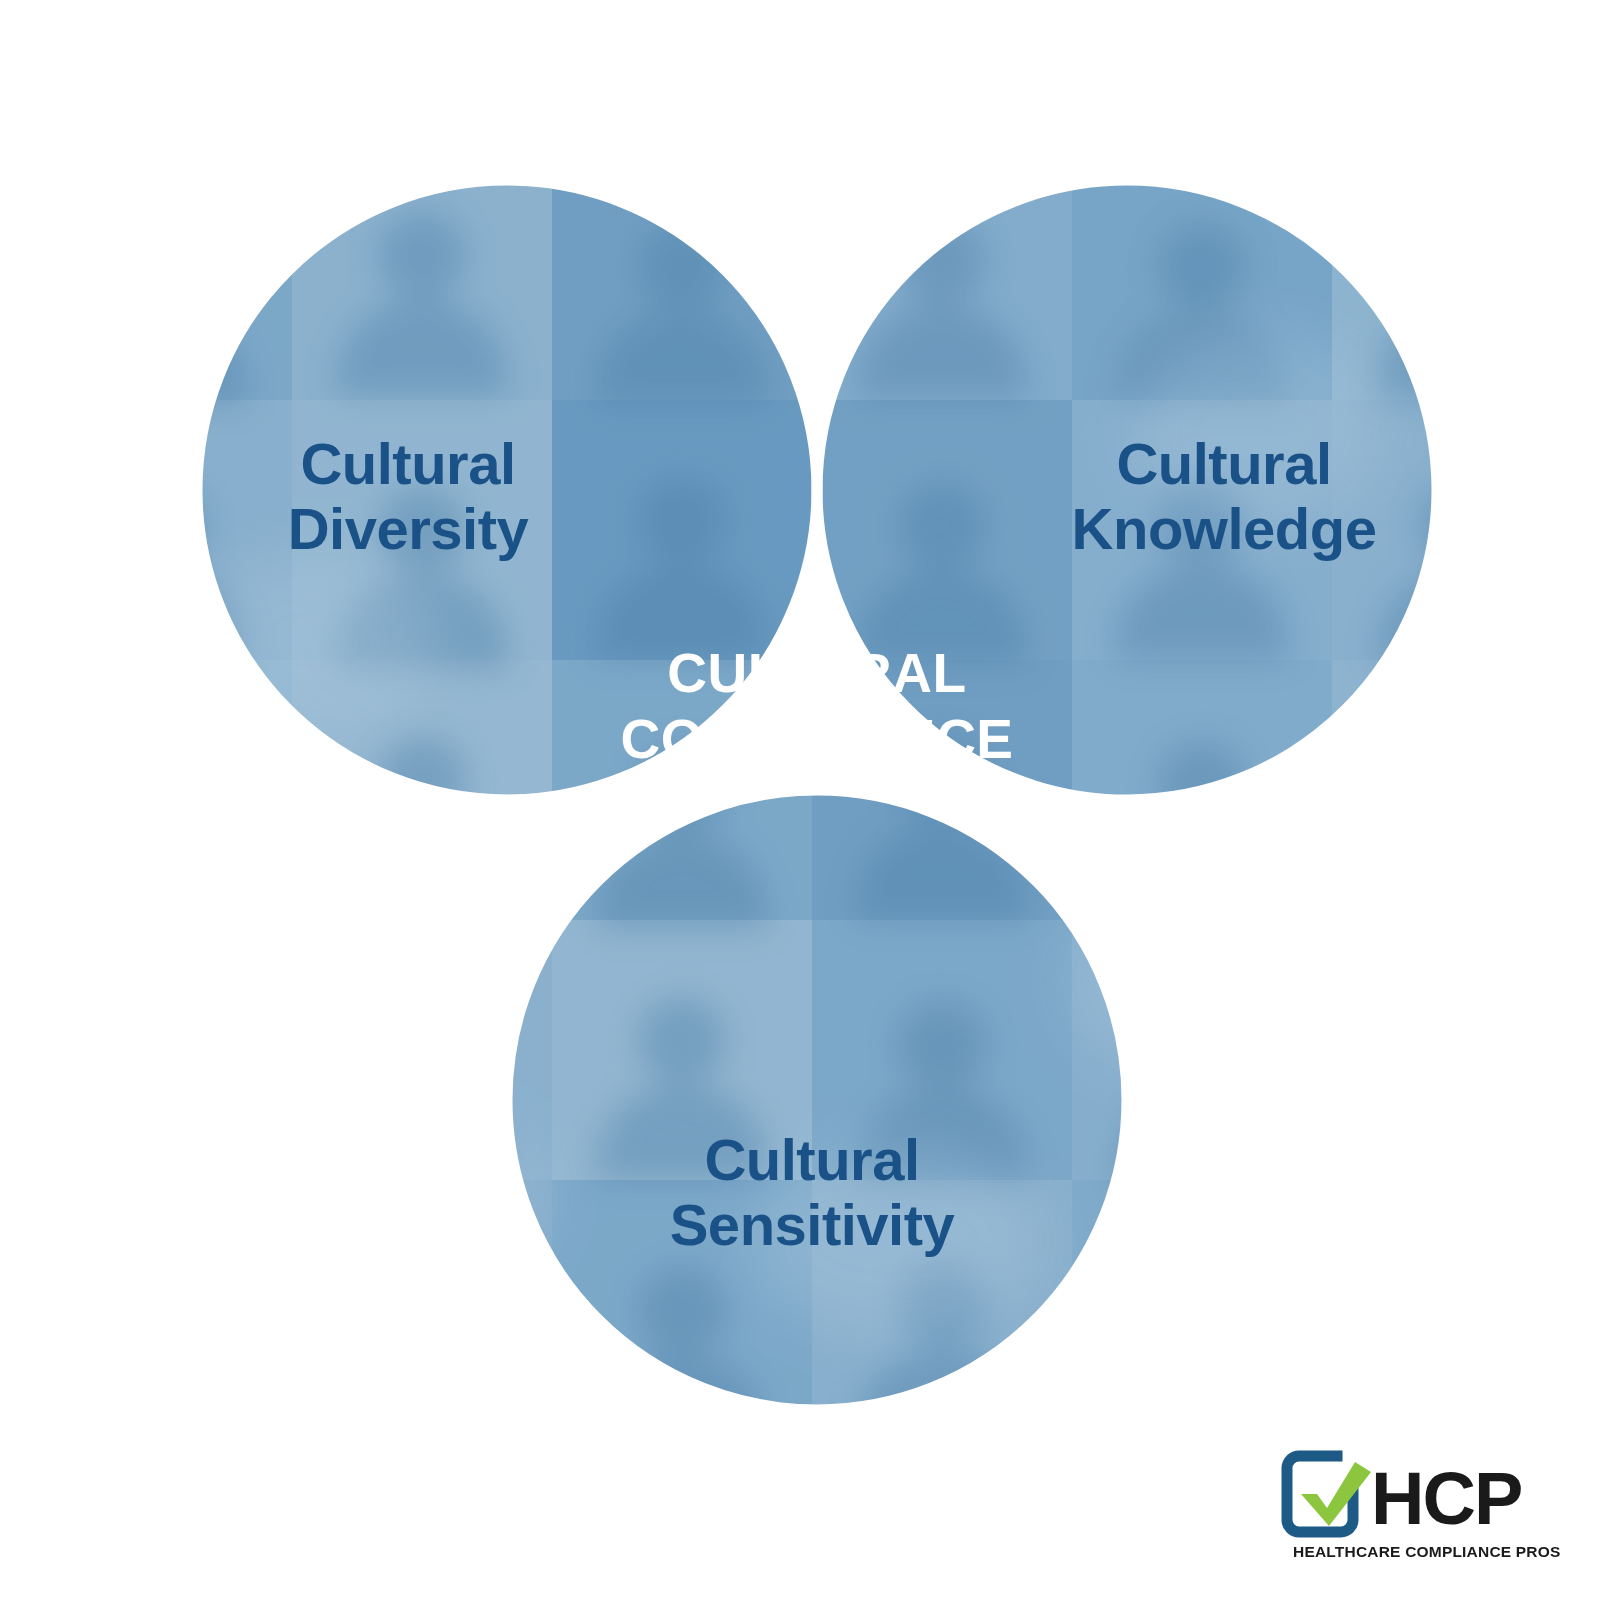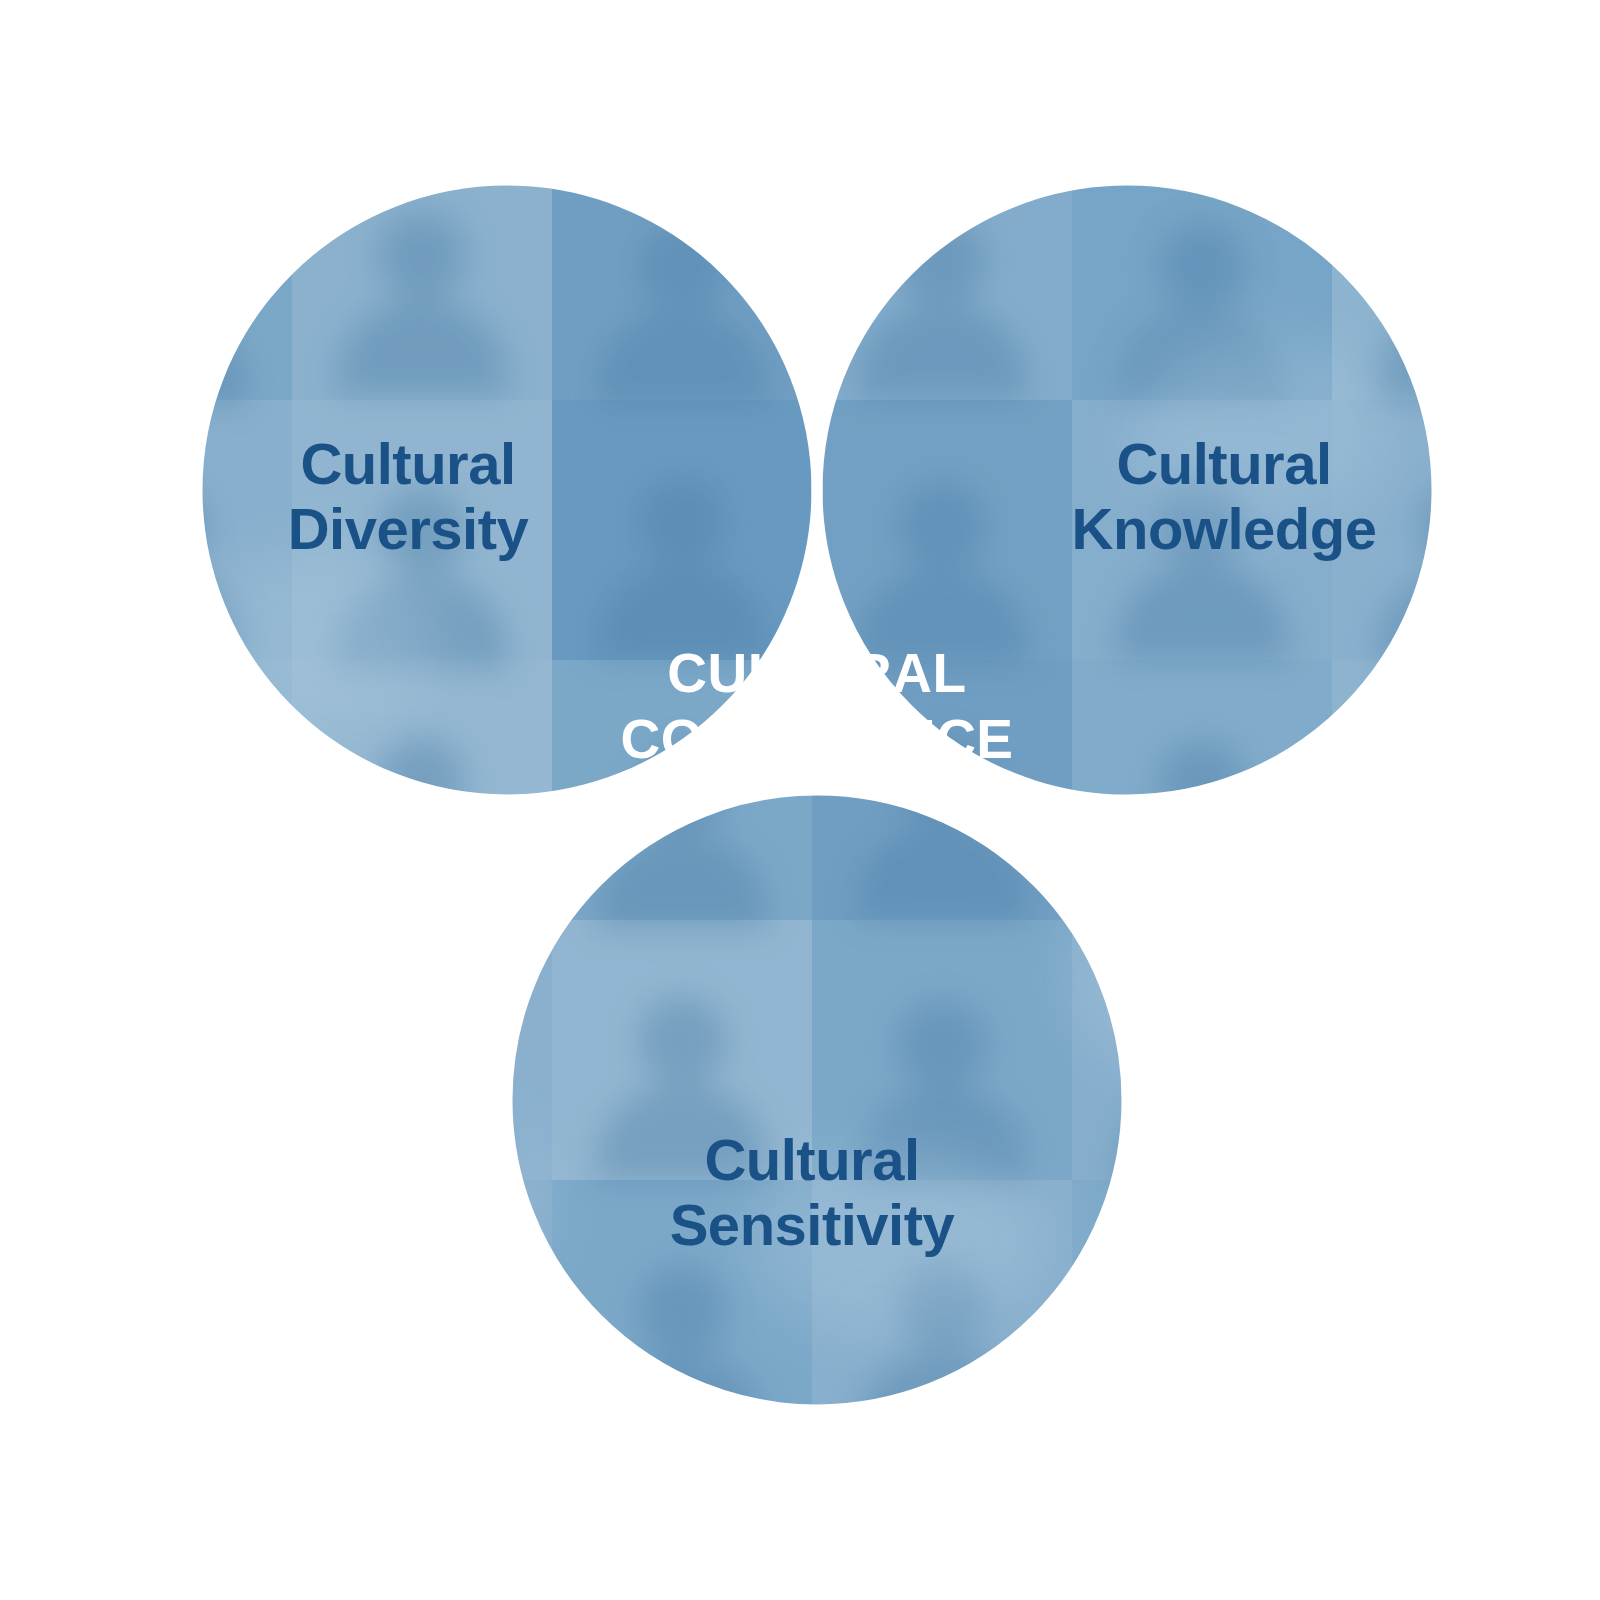"HCP" div { html: none -> <div> <svg> <g> <path></path> </g> <g> <path></path> </g> <text>HCP</text> <text>HEALTHCARE COMPLIANCE PROS</text> </svg> </div> }
